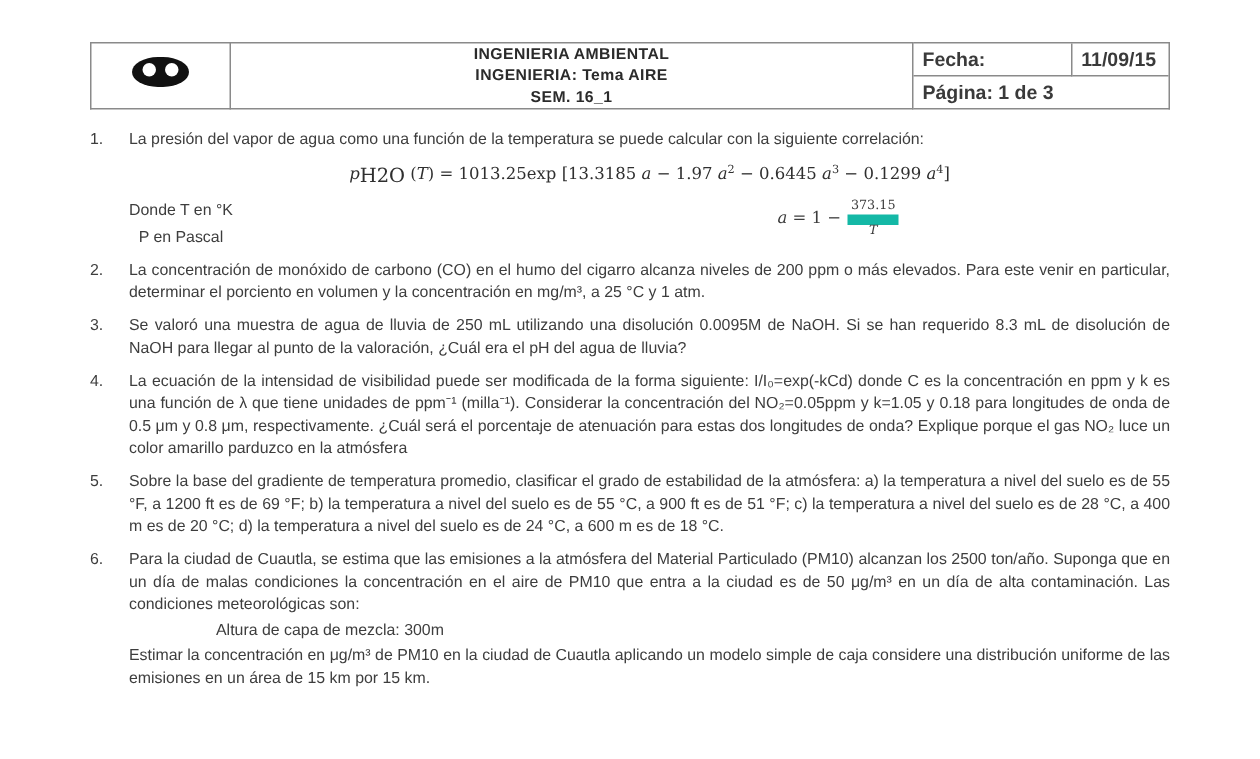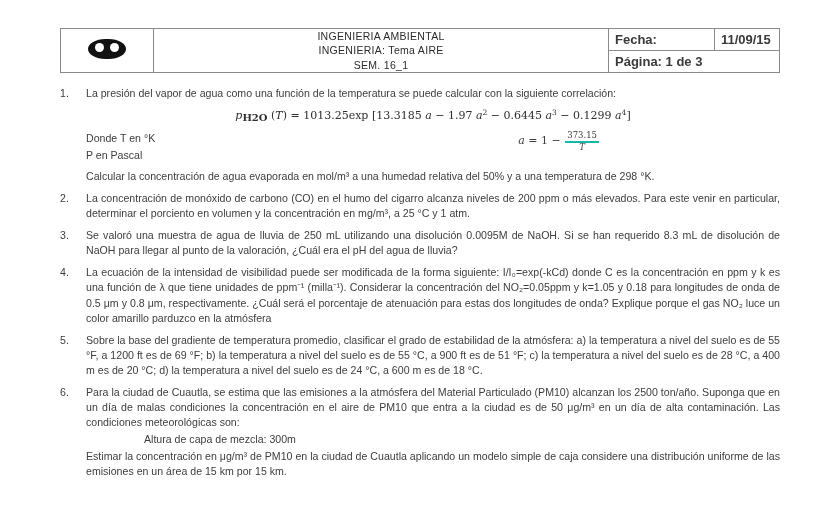"INGENIERIA AMBIENTAL" .hdr-center { font-weight: normal -> bold }
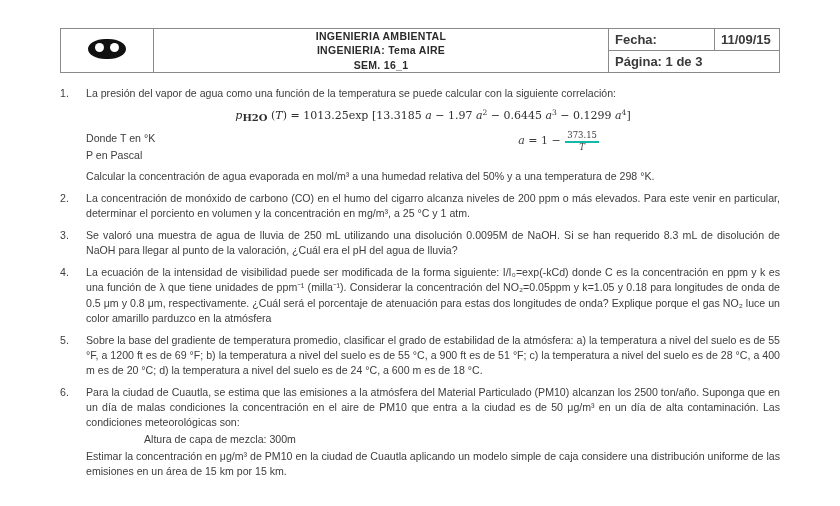"H2O" .sub { font-size: 10px -> 13px; font-weight: bold -> none }
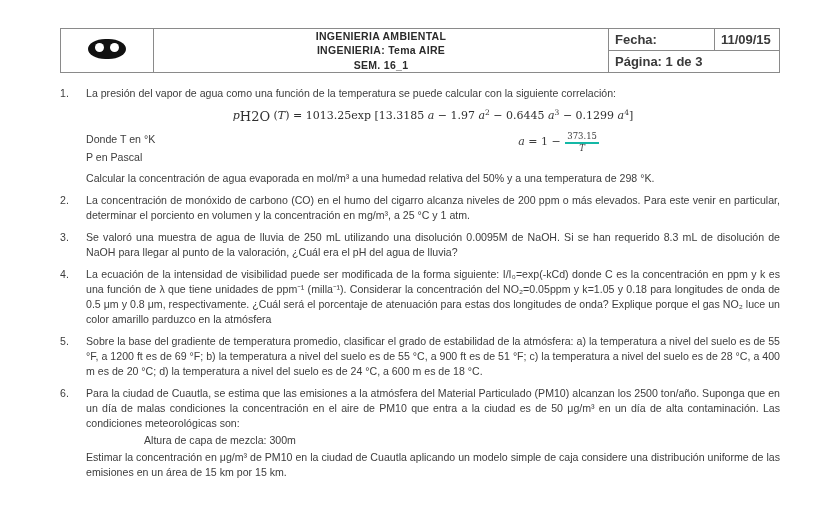"Donde T en °K" .eqleft { text-align: none -> center }
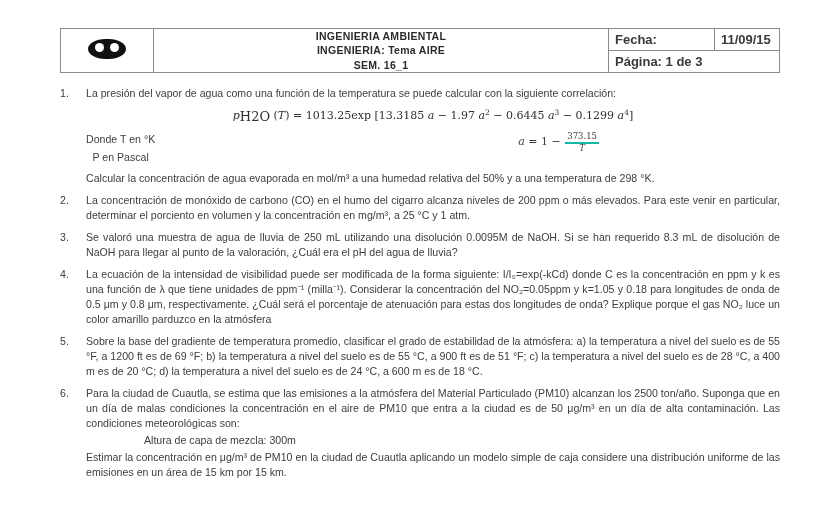"373.15" .frac .n { border-bottom: 2px solid #14b8a6 -> 7px solid #14b8a6 }
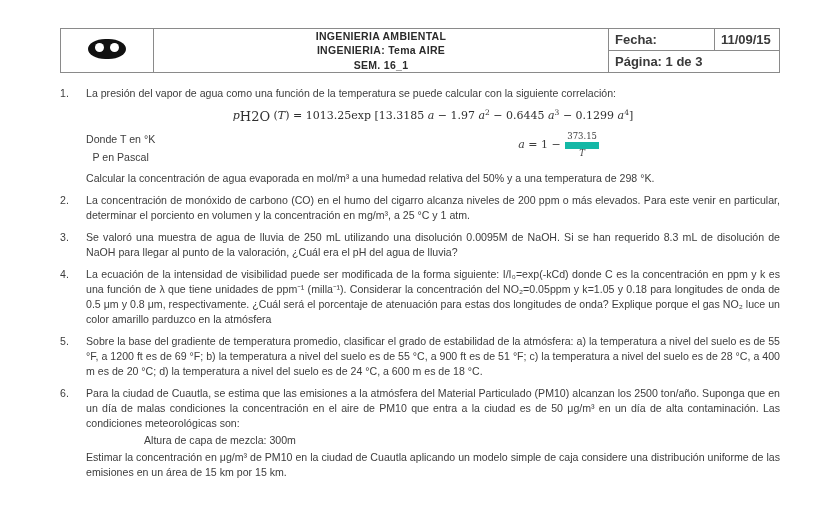"Calcular la concentración de agua" p.p { html: <p>Calcular la concentración de agua evaporada en mol/m³ a una humedad relativa del 50% y a una temperatura de 298 °K.</p> -> none }
